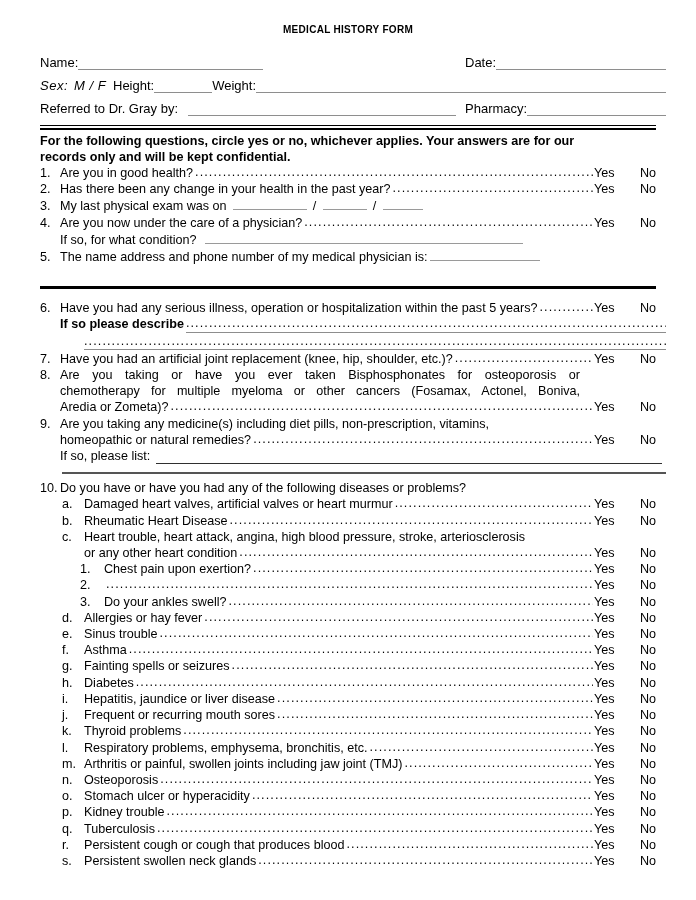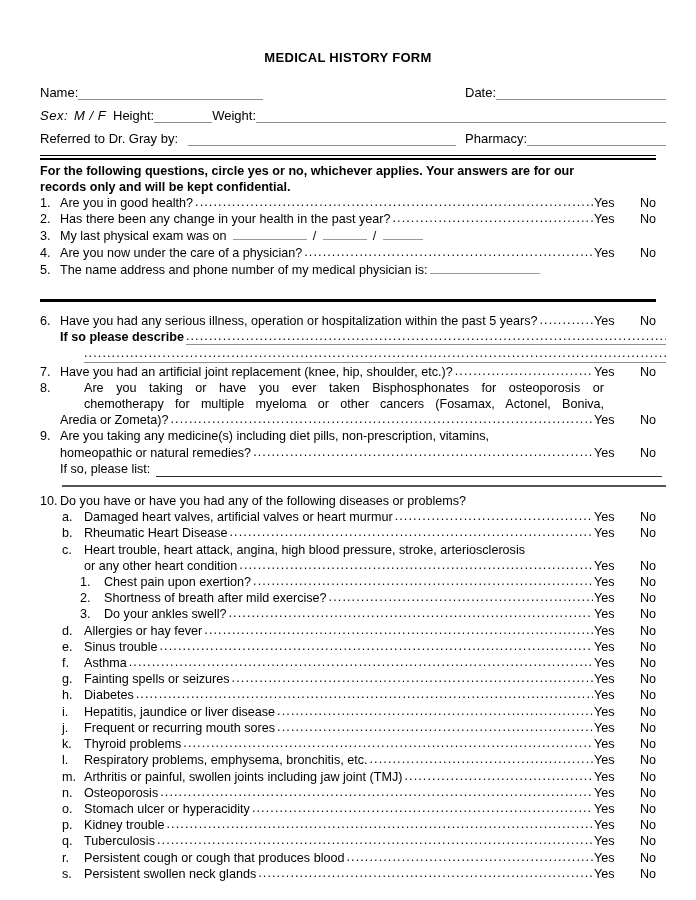"MEDICAL HISTORY FORM" .title { font-size: 13px -> 10px; padding-top: 50px -> 24px }
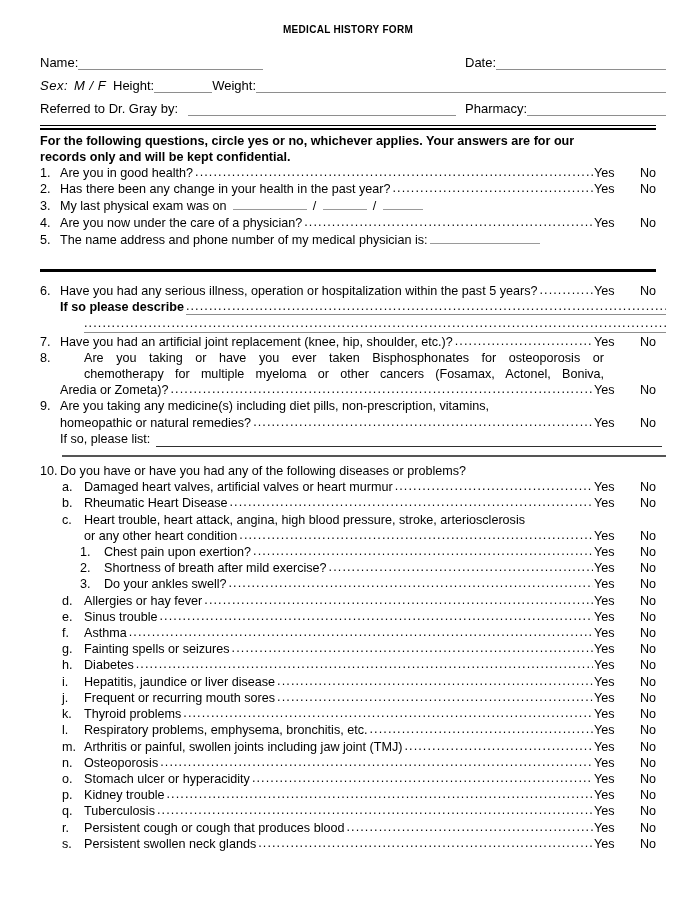"If so, for what condition?" div.qrow { html: none -> <div> <span>If so, for what condition?</span> <span></span> </div> }
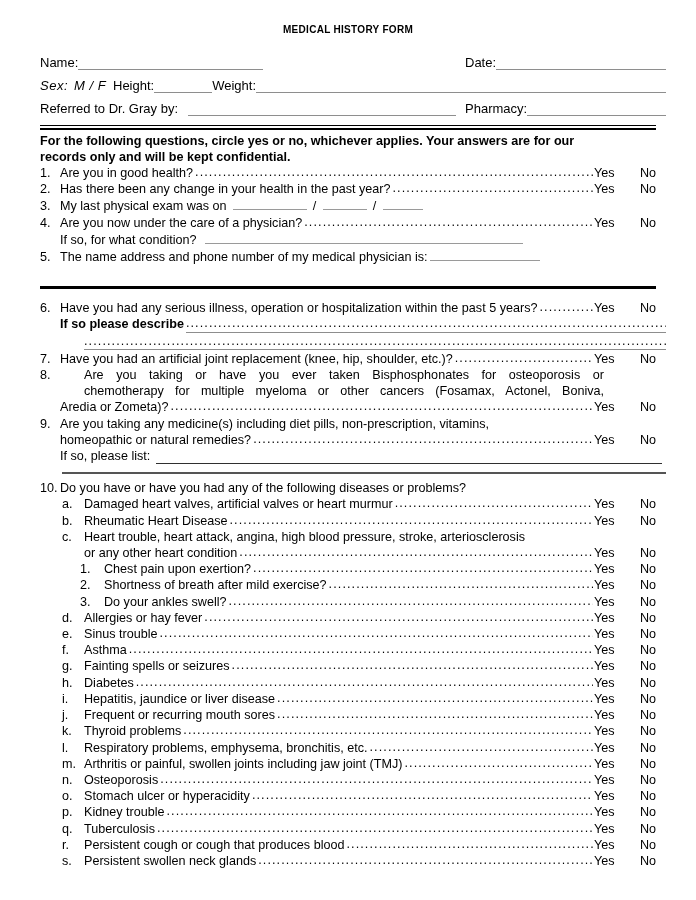"Are you taking or have" .qjust .jbody { margin-left: 24px -> none }
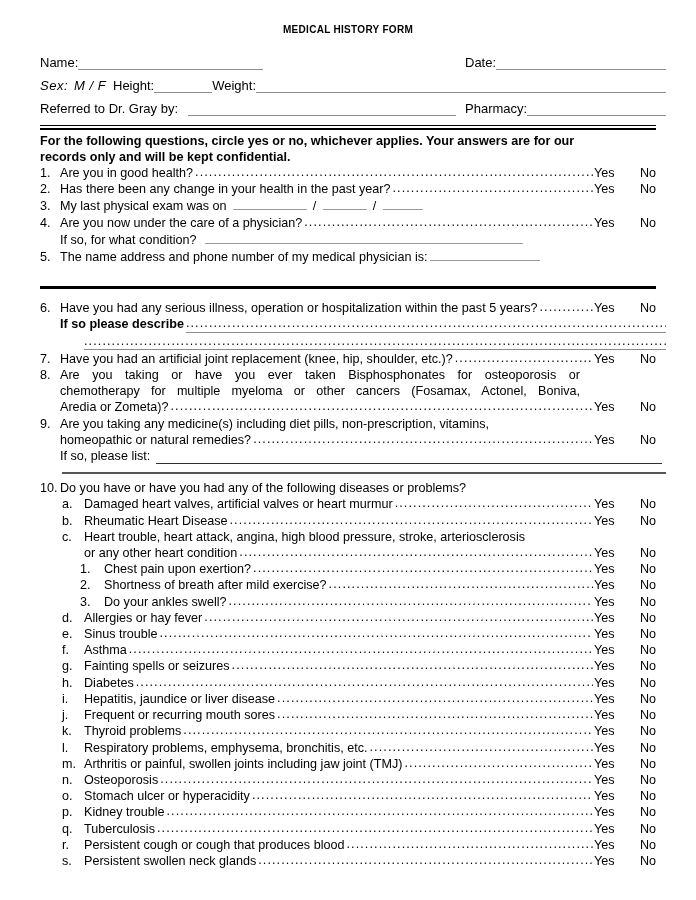"Shortness of breath after mild" span.txt { html: <span>Shortness of breath after mild exercise?</span> -> none }
